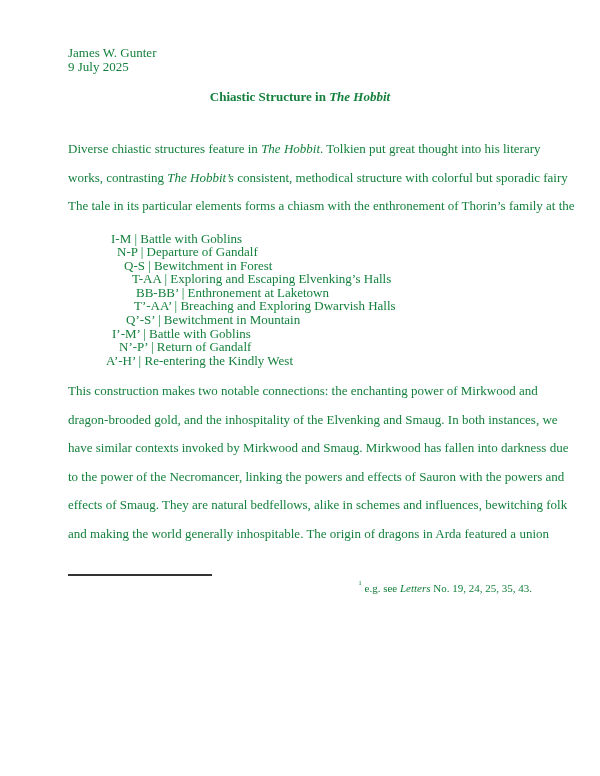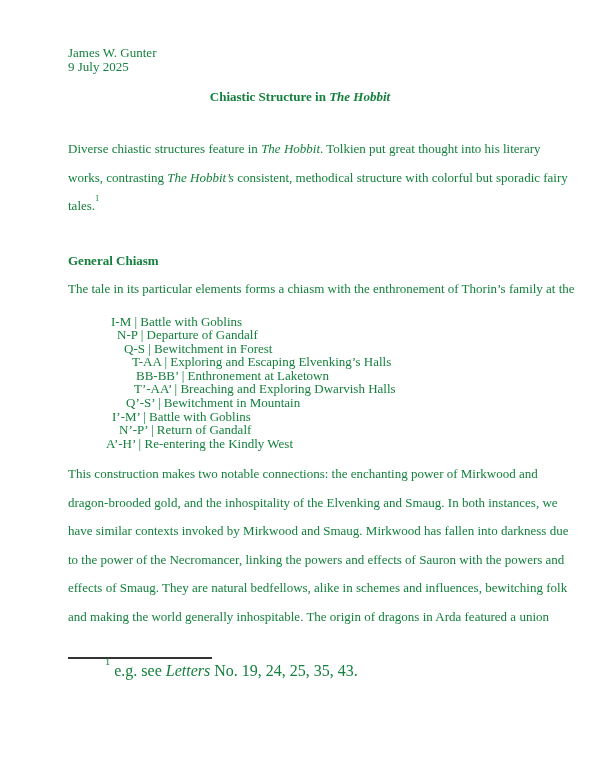"tales.1" div.line { html: <div><span>tales.</span><sup>1</sup></div> -> none }
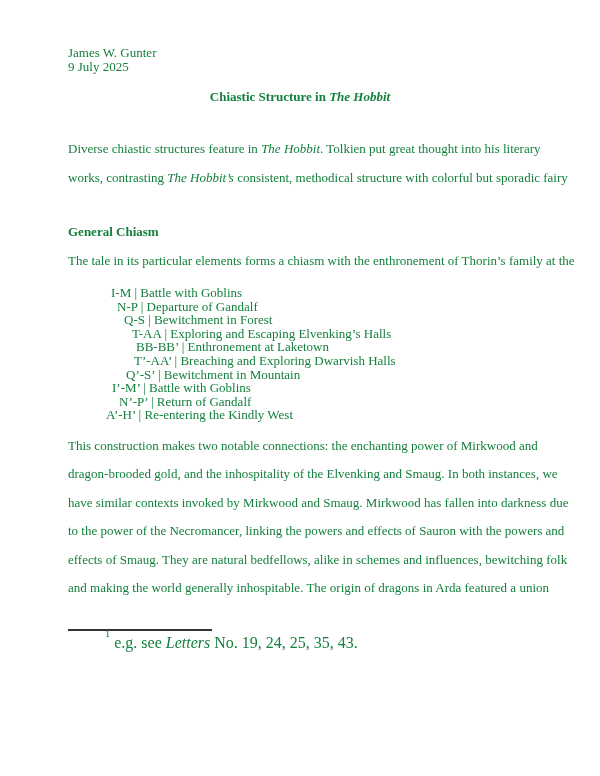"General Chiasm" div.section-heading { html: <div>General Chiasm</div> -> none }
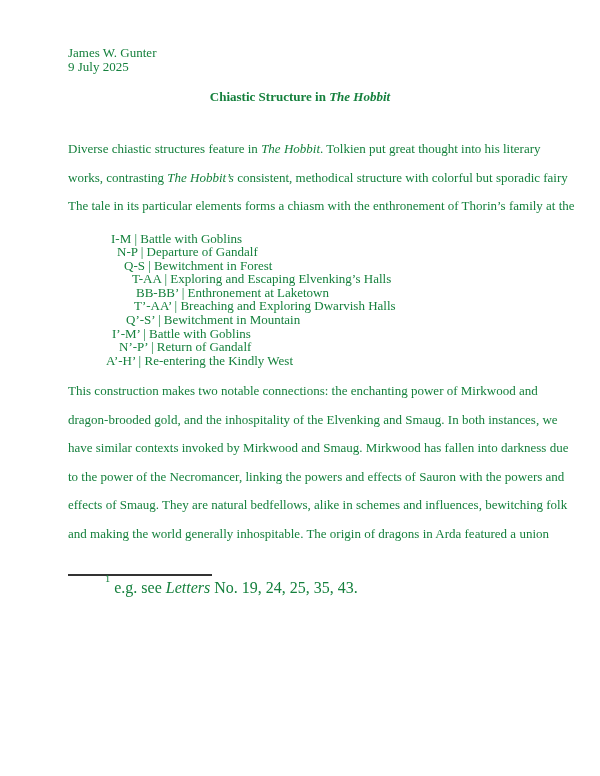"1 e.g. see Letters No." .footnote { font-size: 16px -> 11px; text-align: none -> right }
